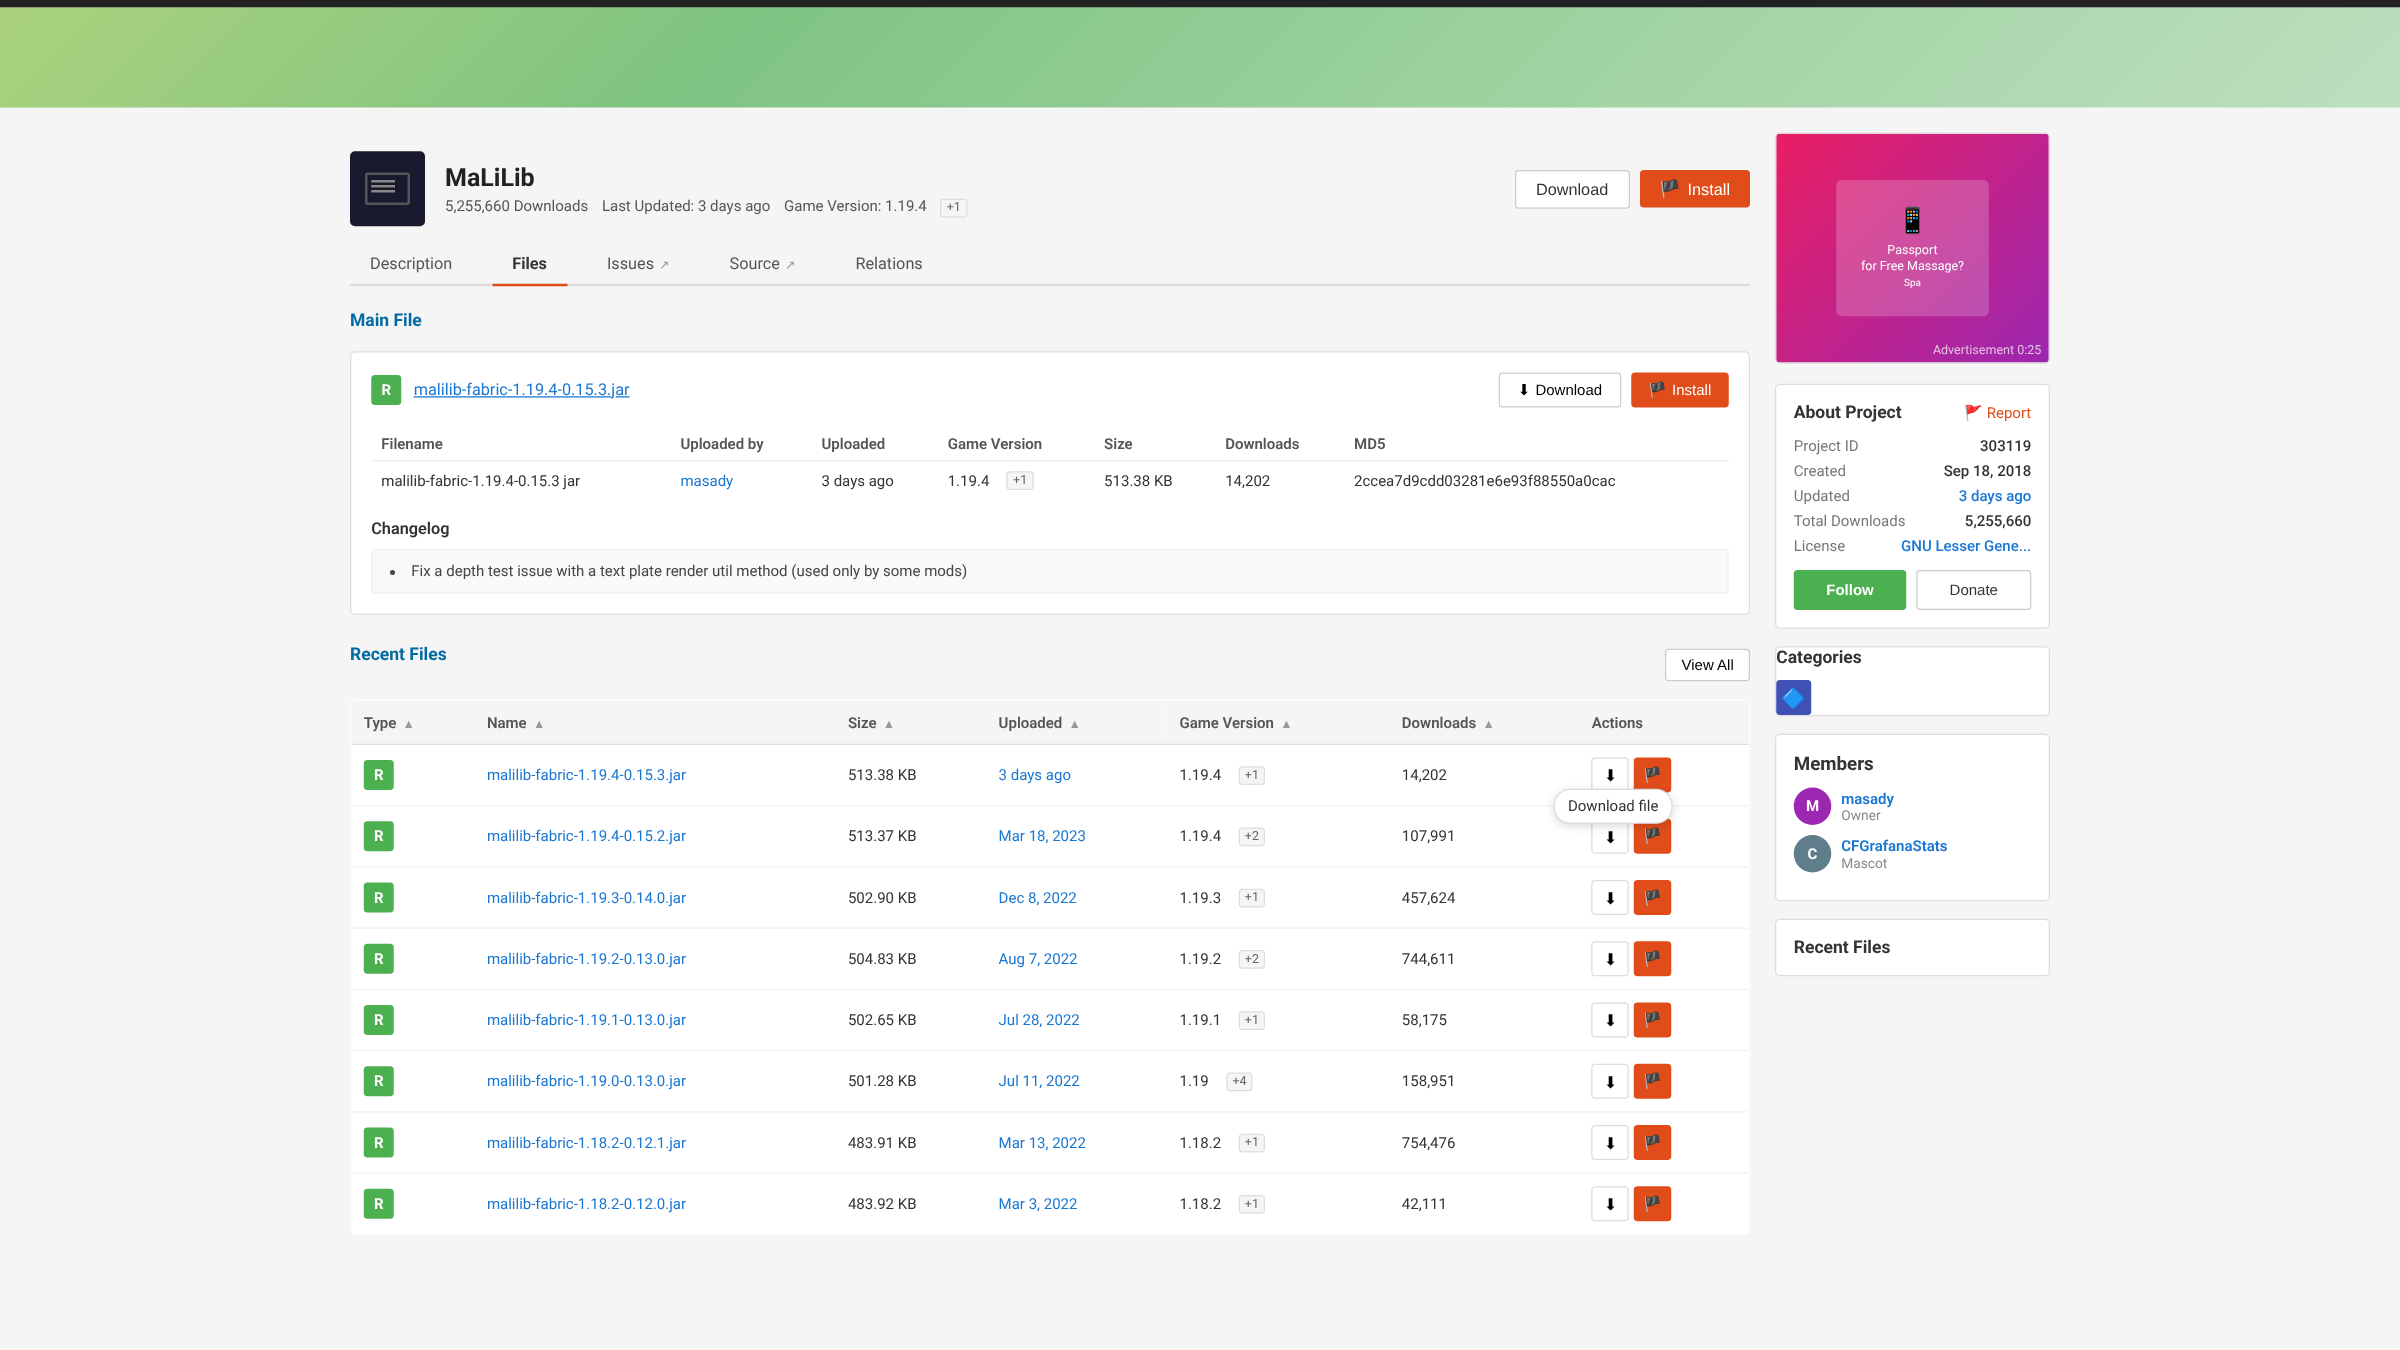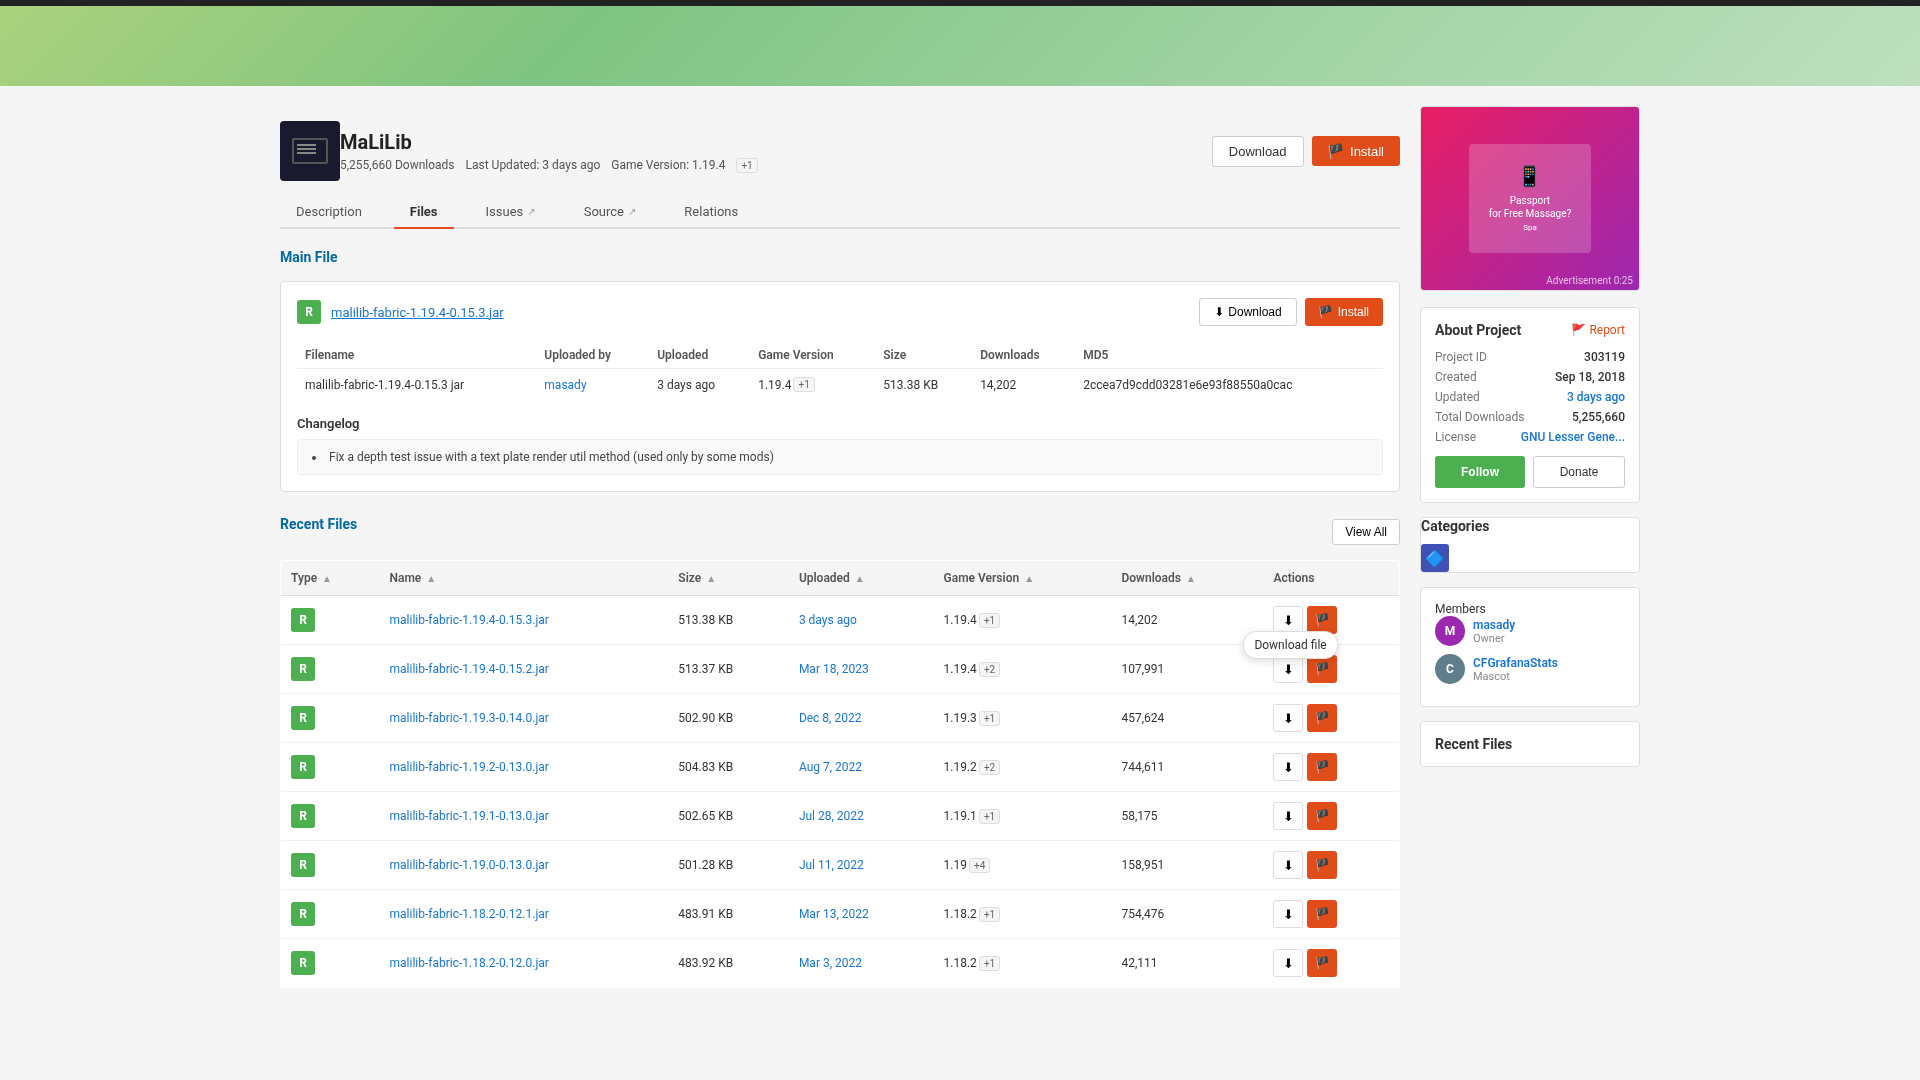"MaLiLib" .project-header { gap: none -> 16px }
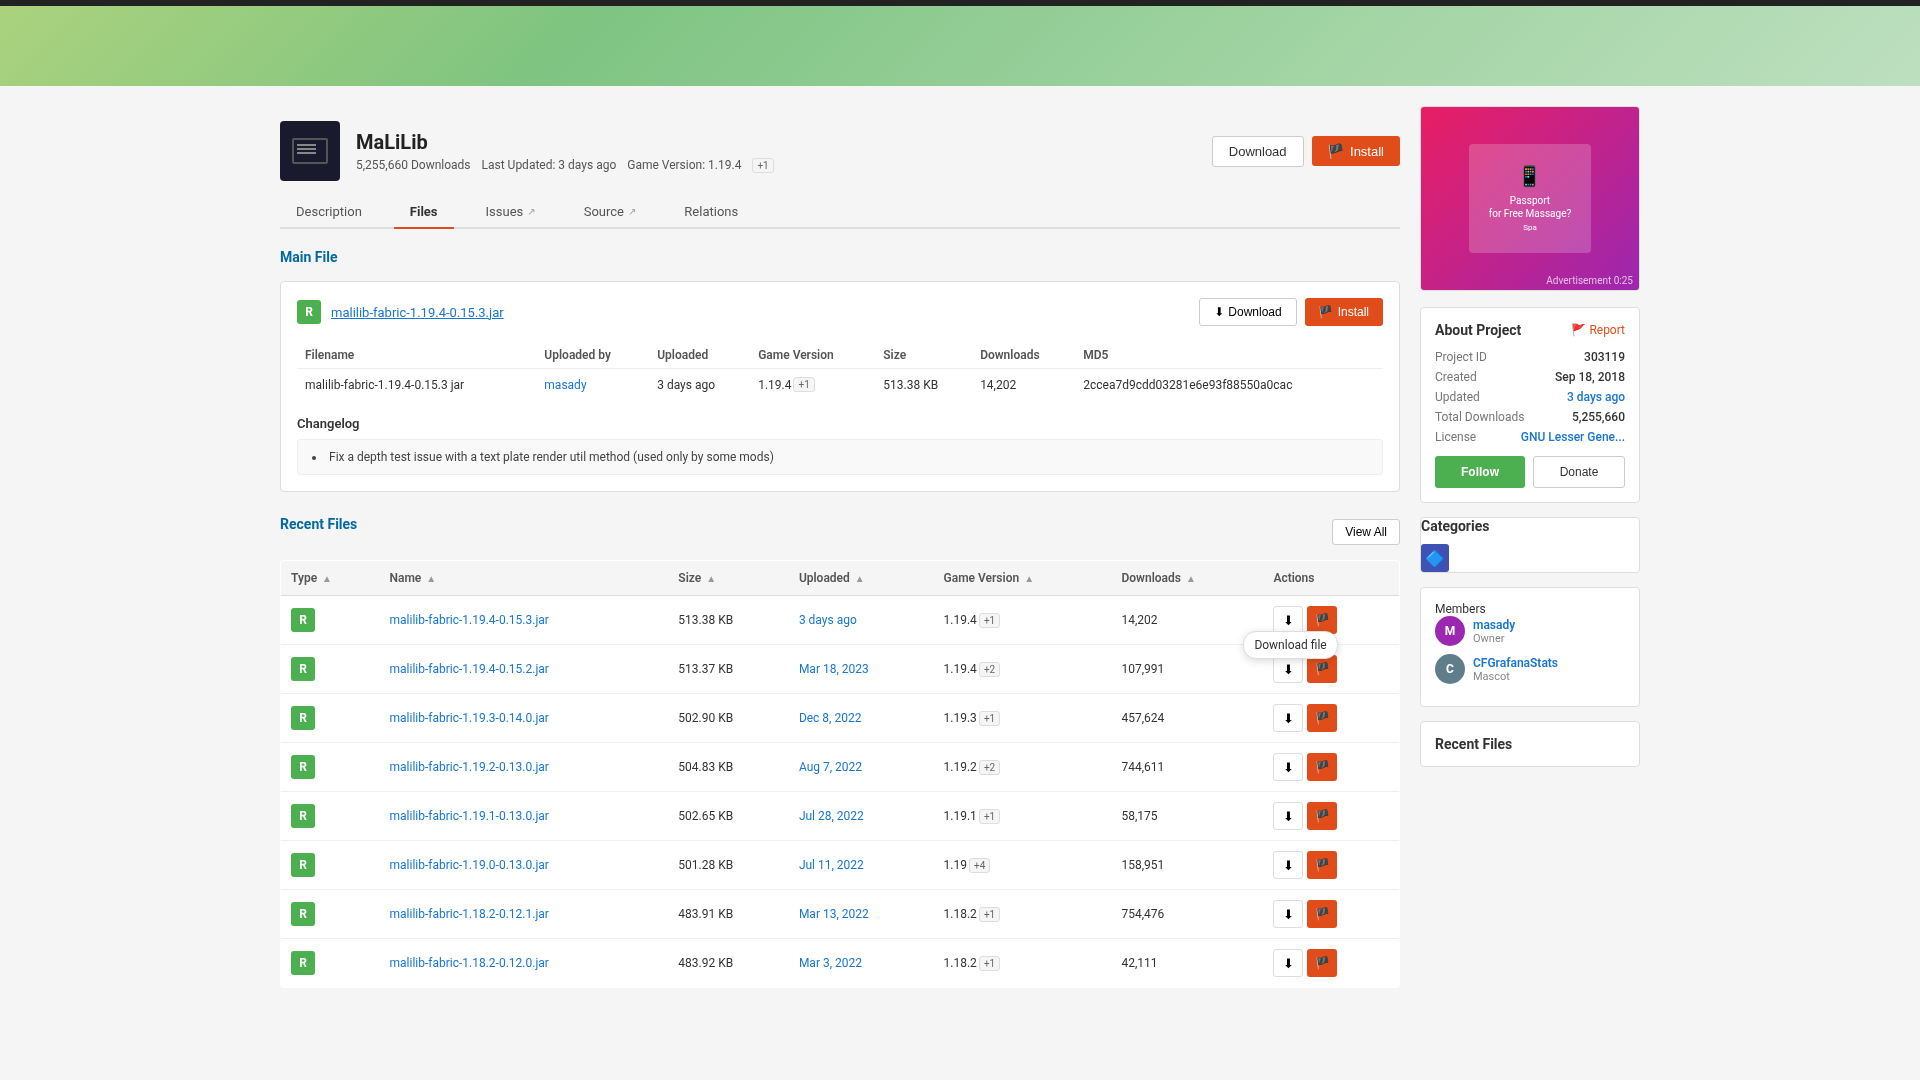"1.19.4" .version-badge { gap: 2px -> 14px }
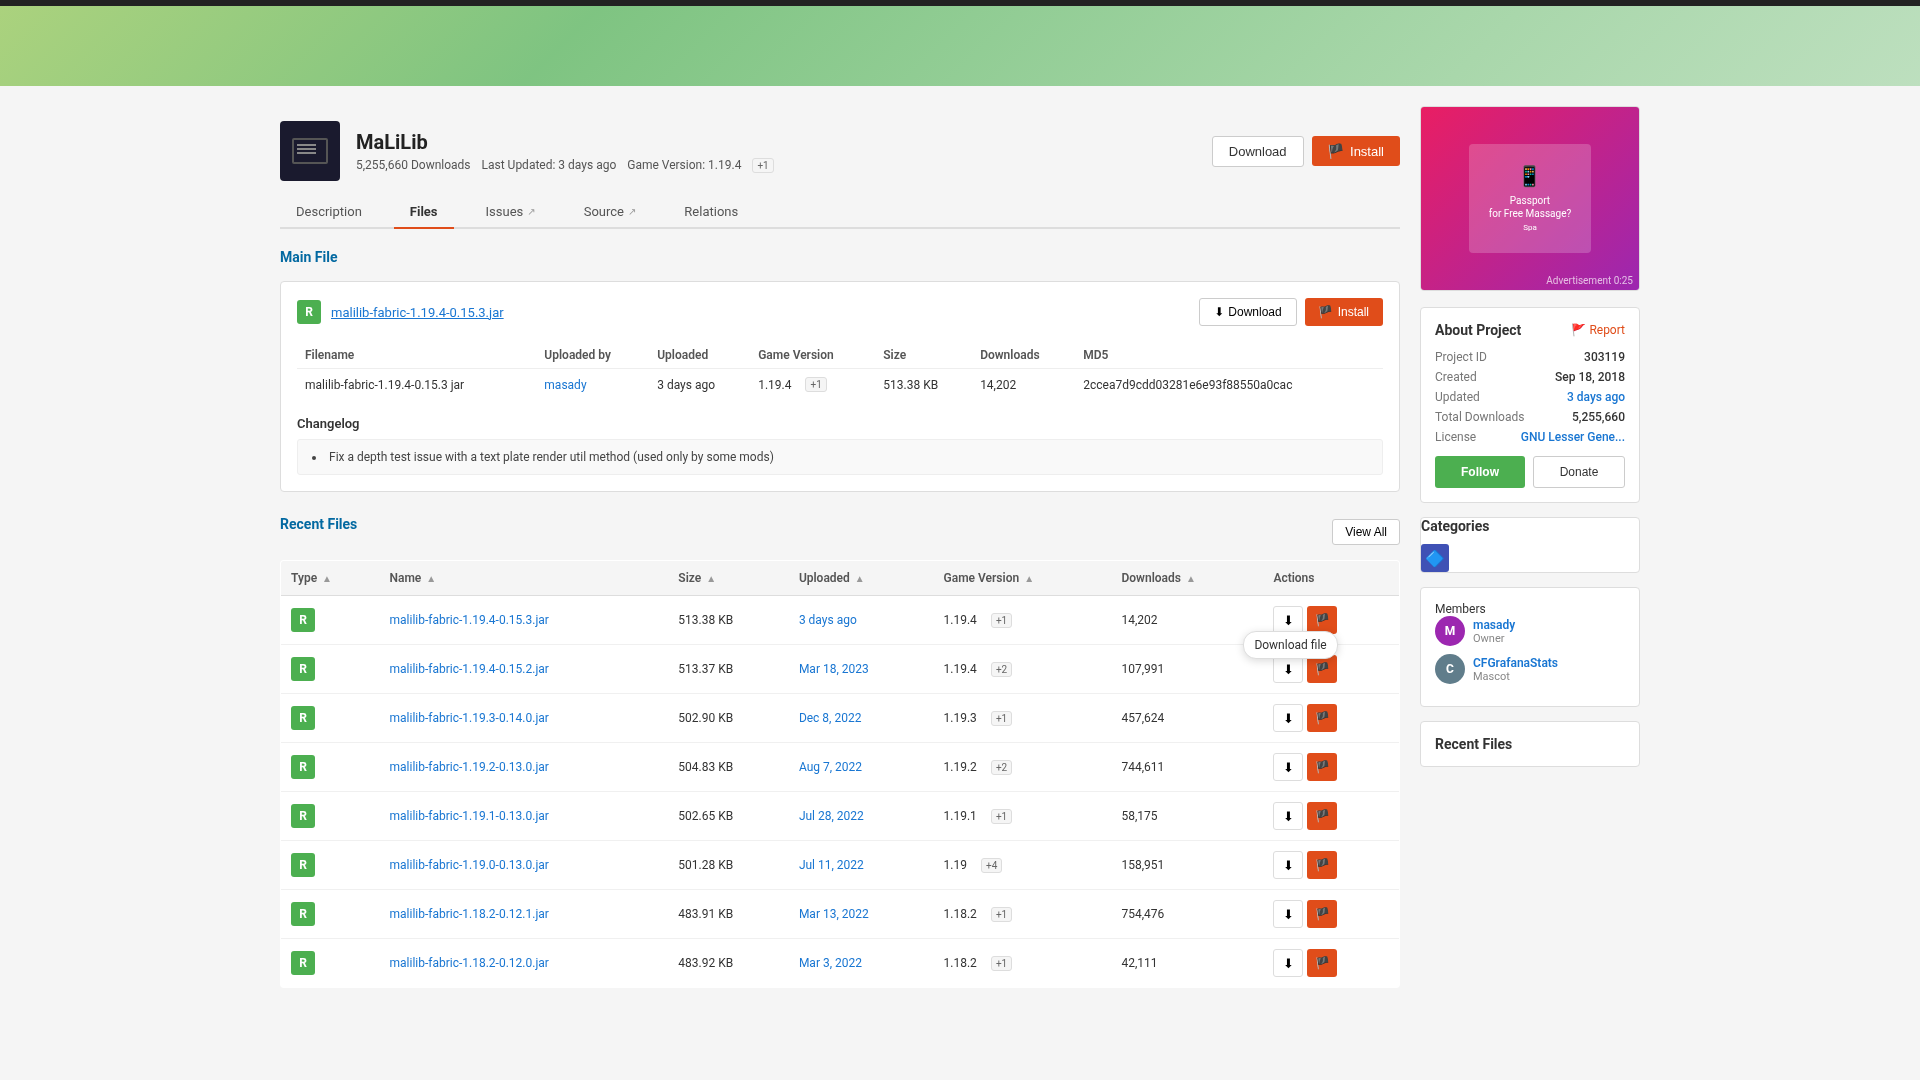"Members" .members-title { font-size: 12px -> 15px; font-weight: 400 -> 700; margin-bottom: none -> 10px }
